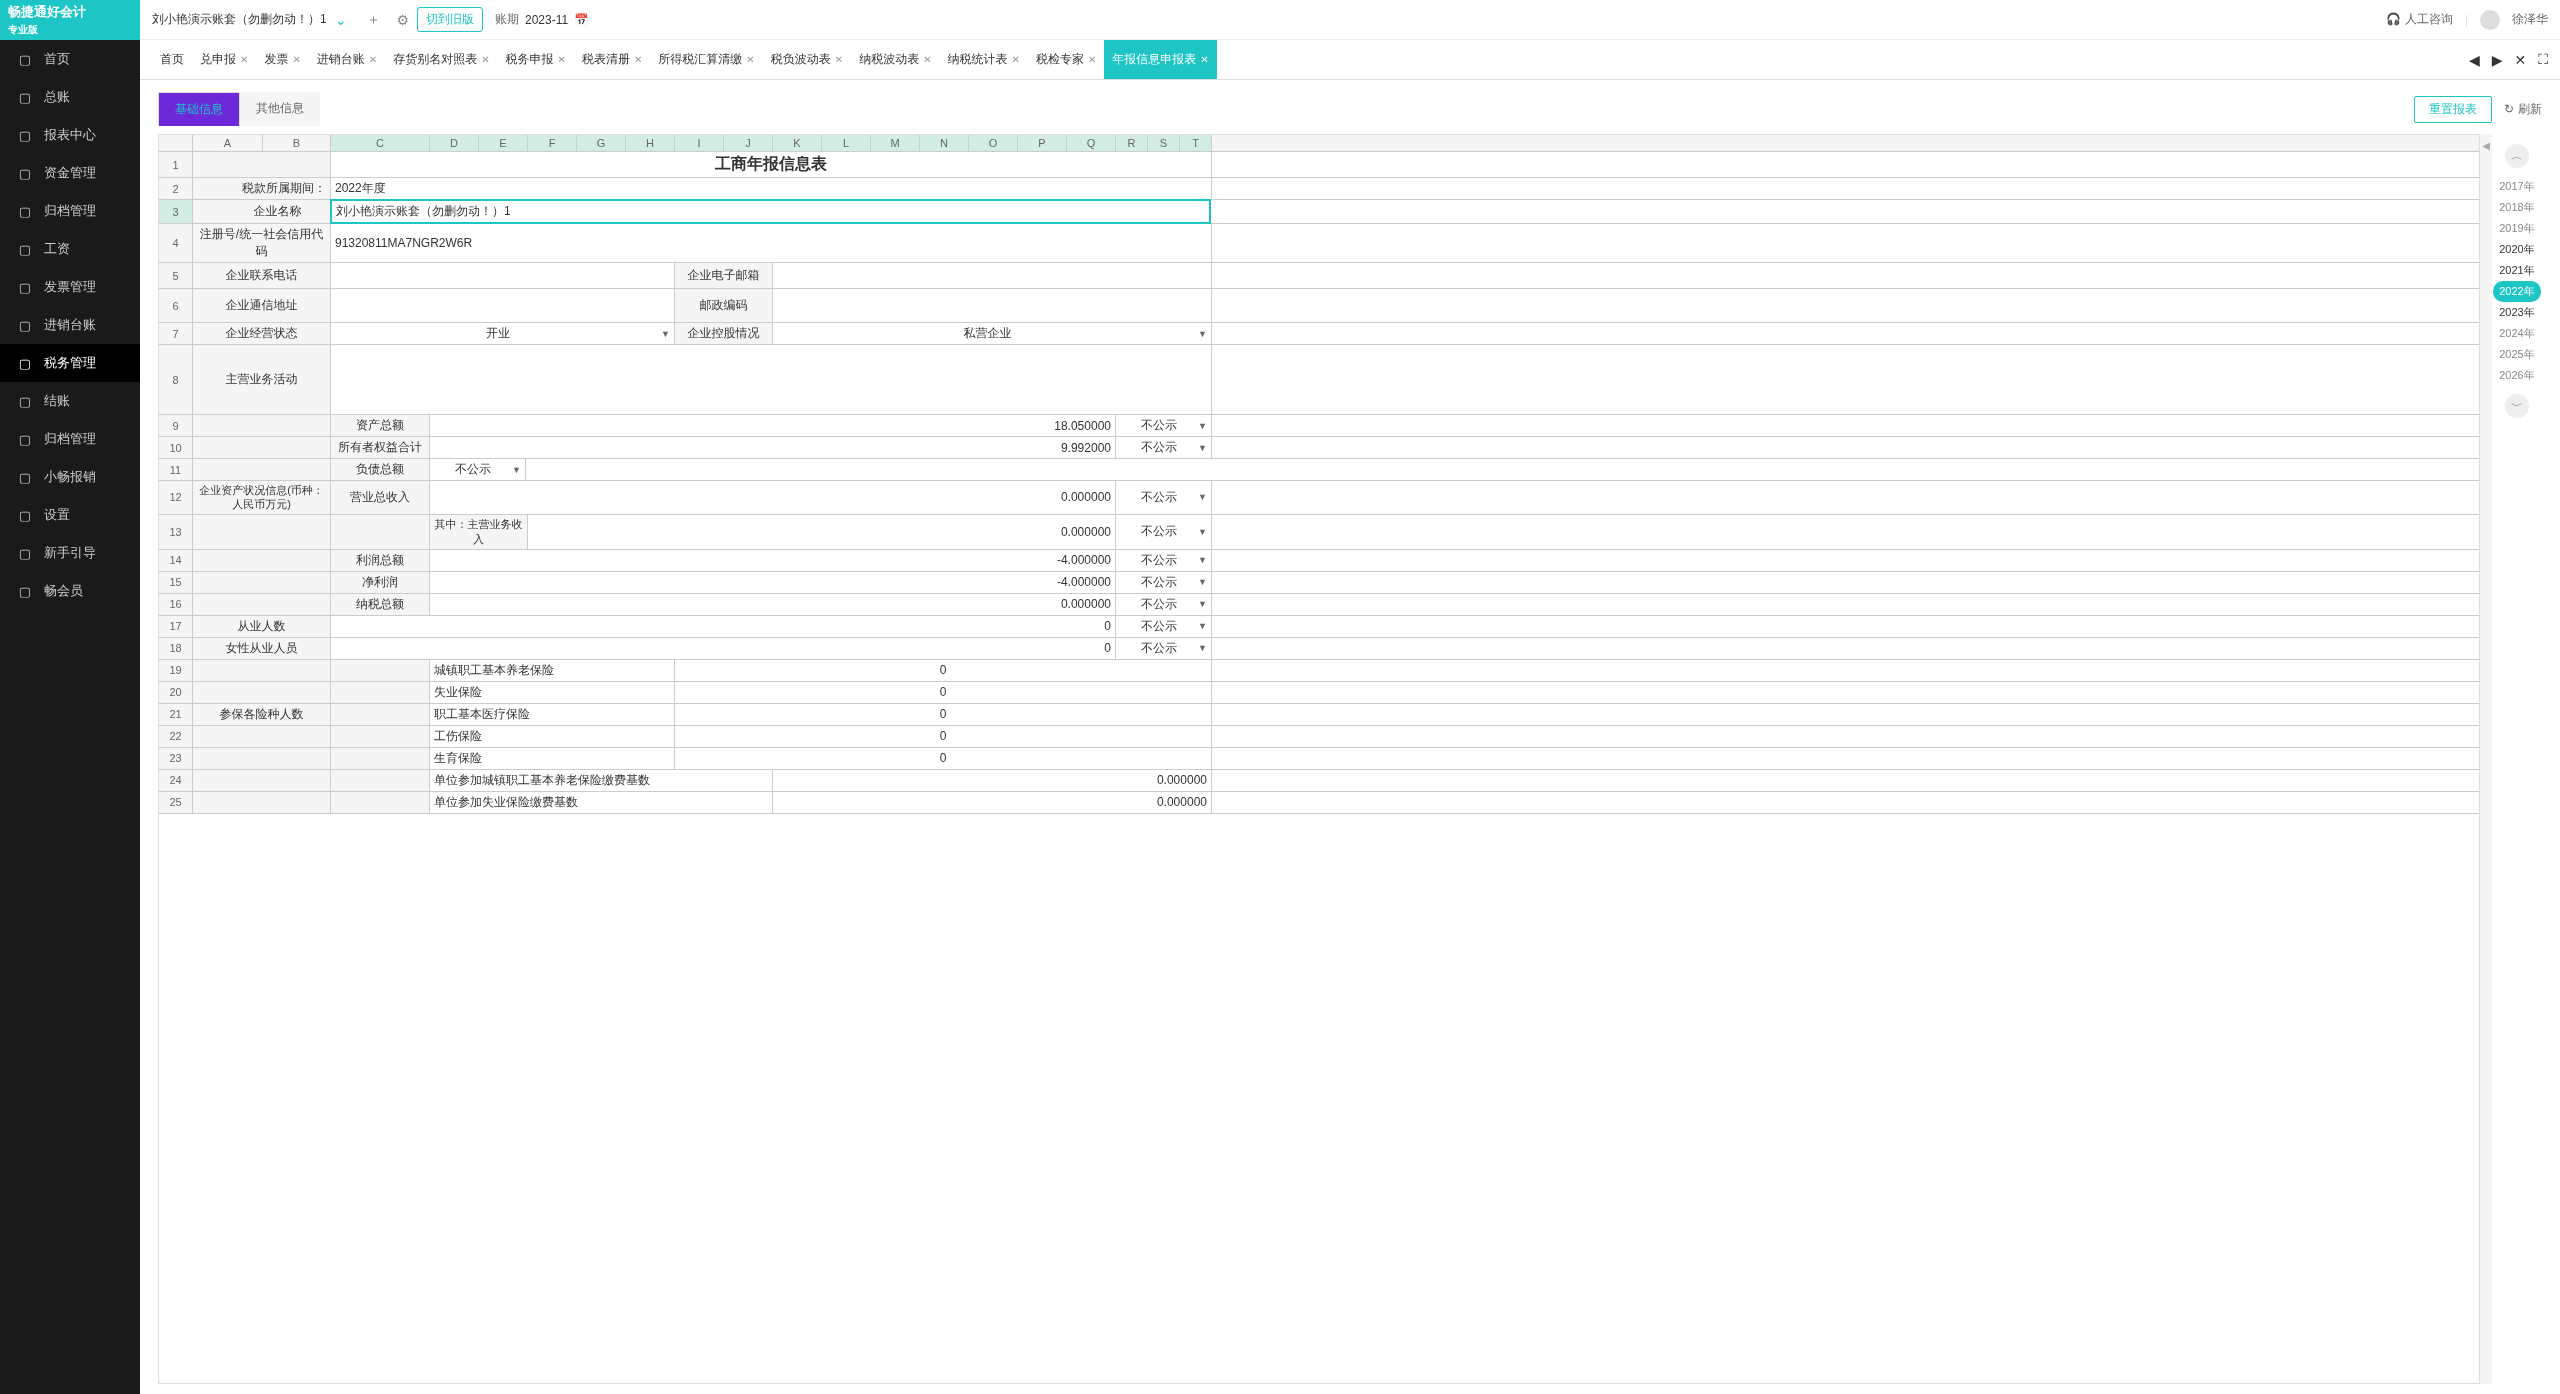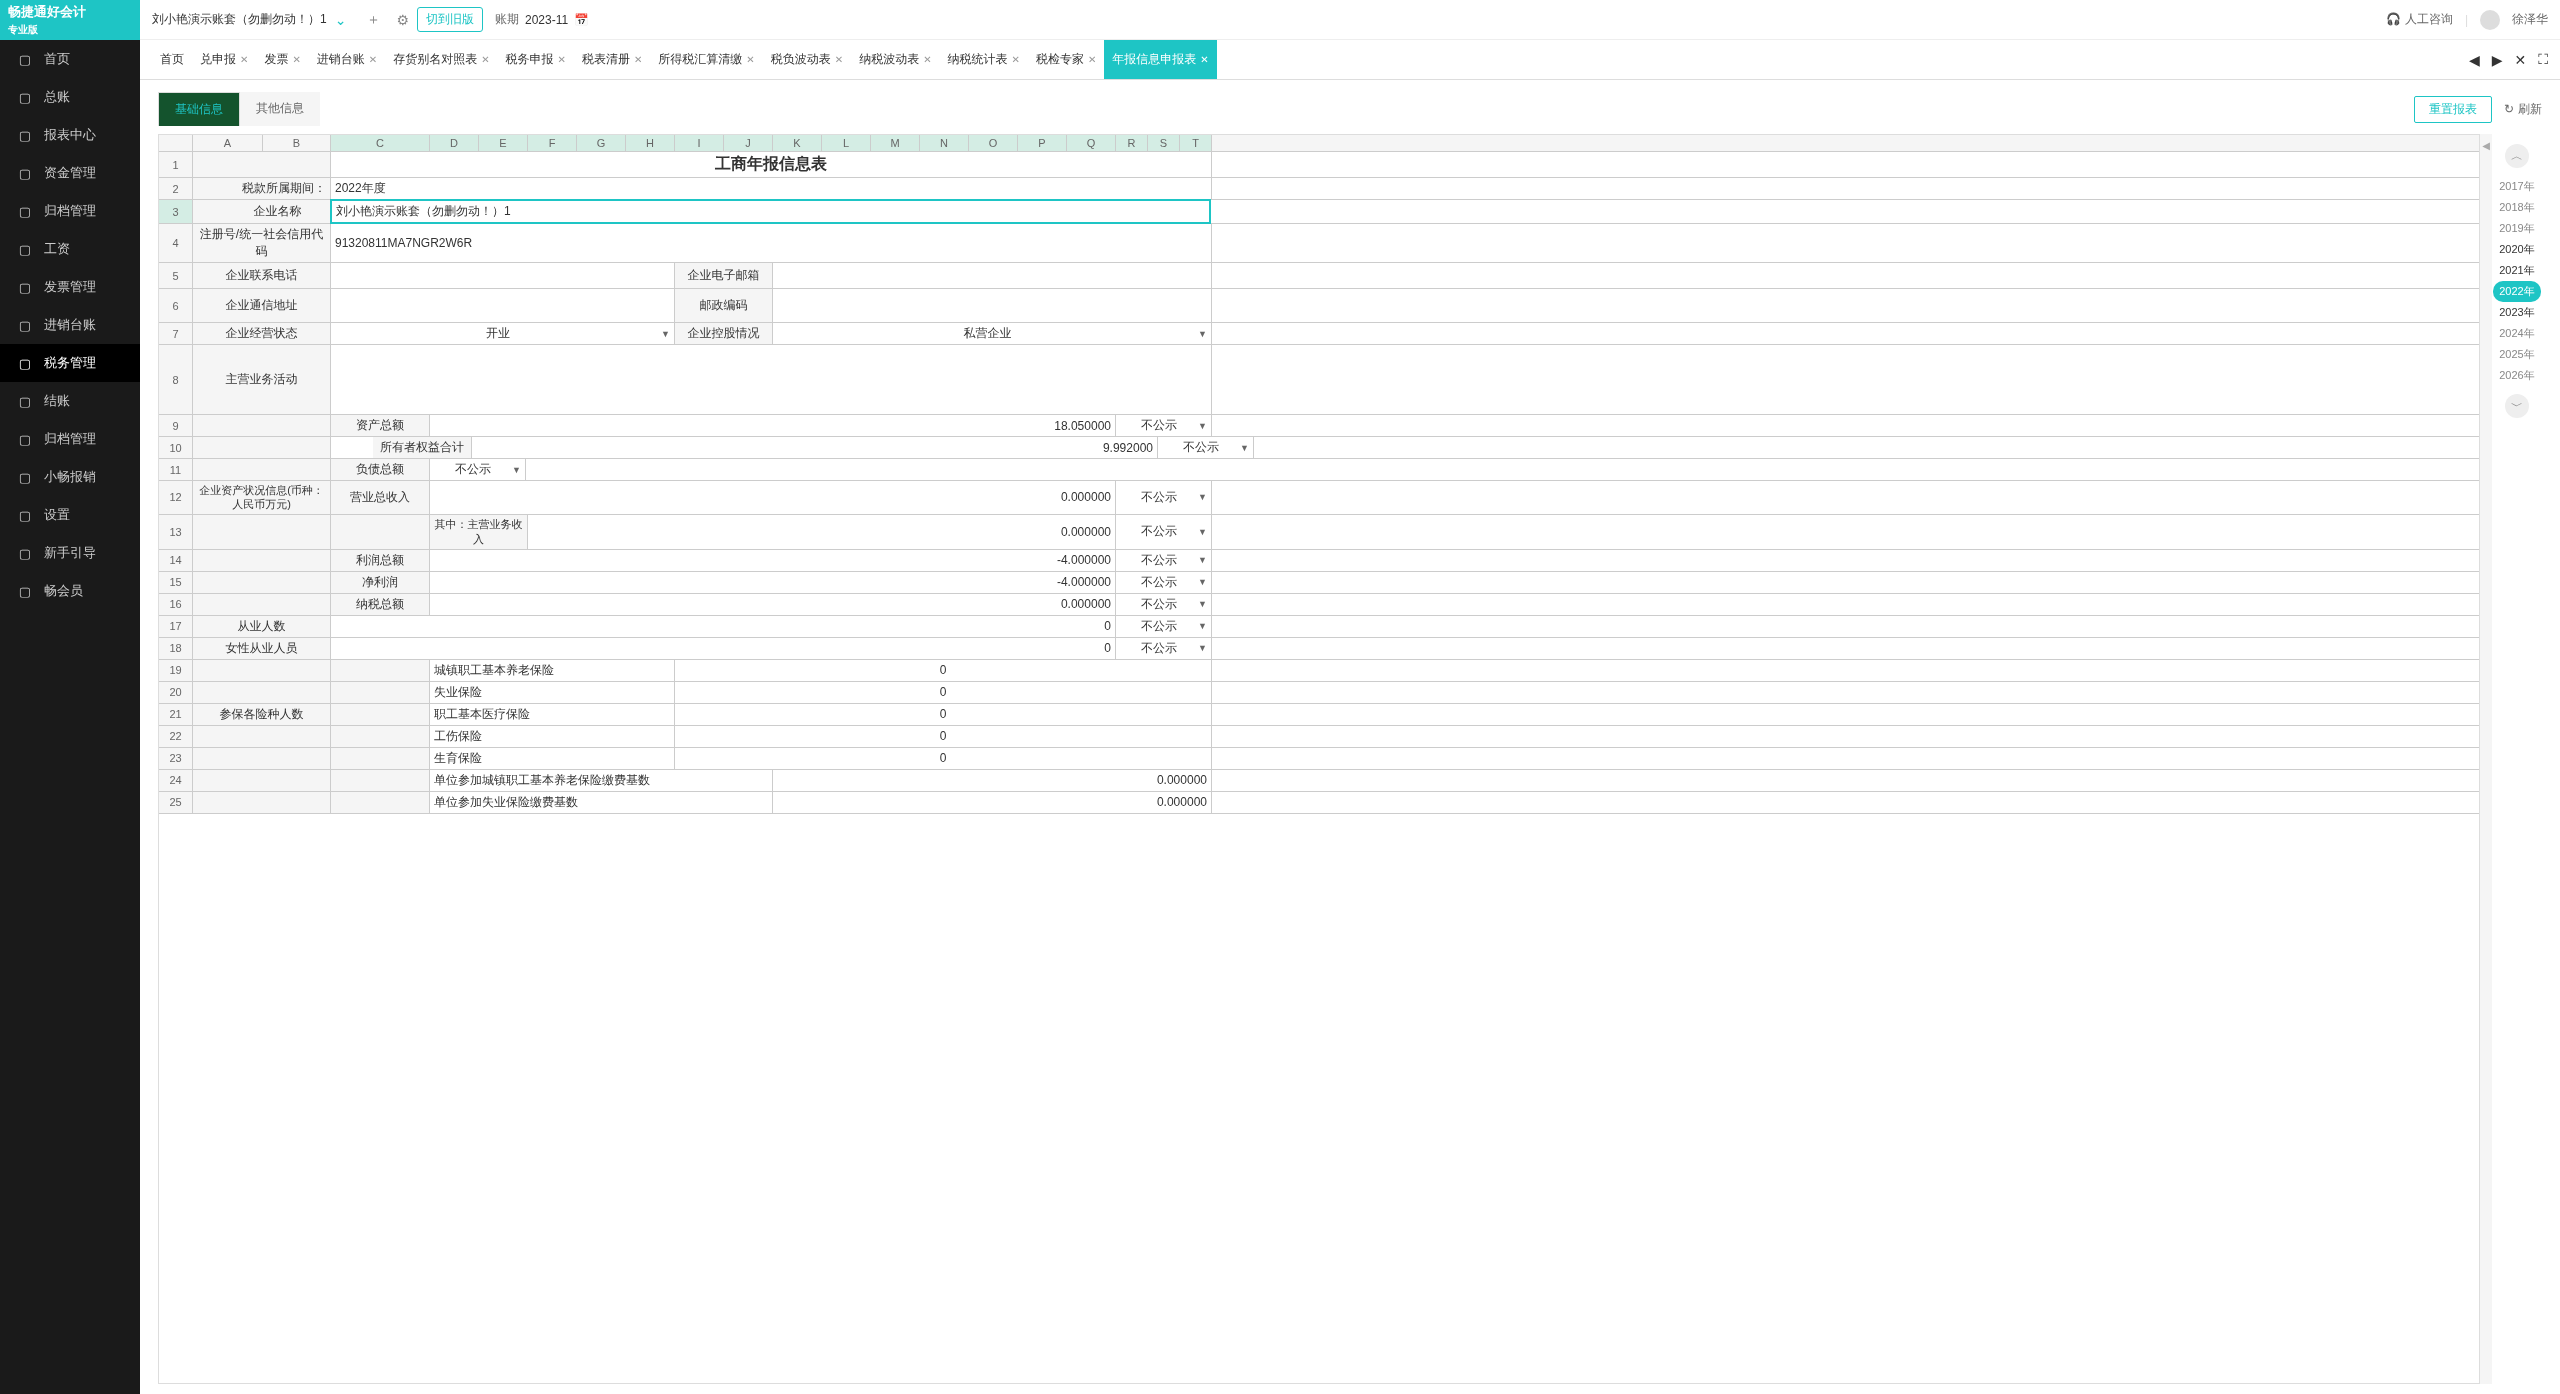"基础信息" .subtab.active { background: #14532d -> #6d28d9 }
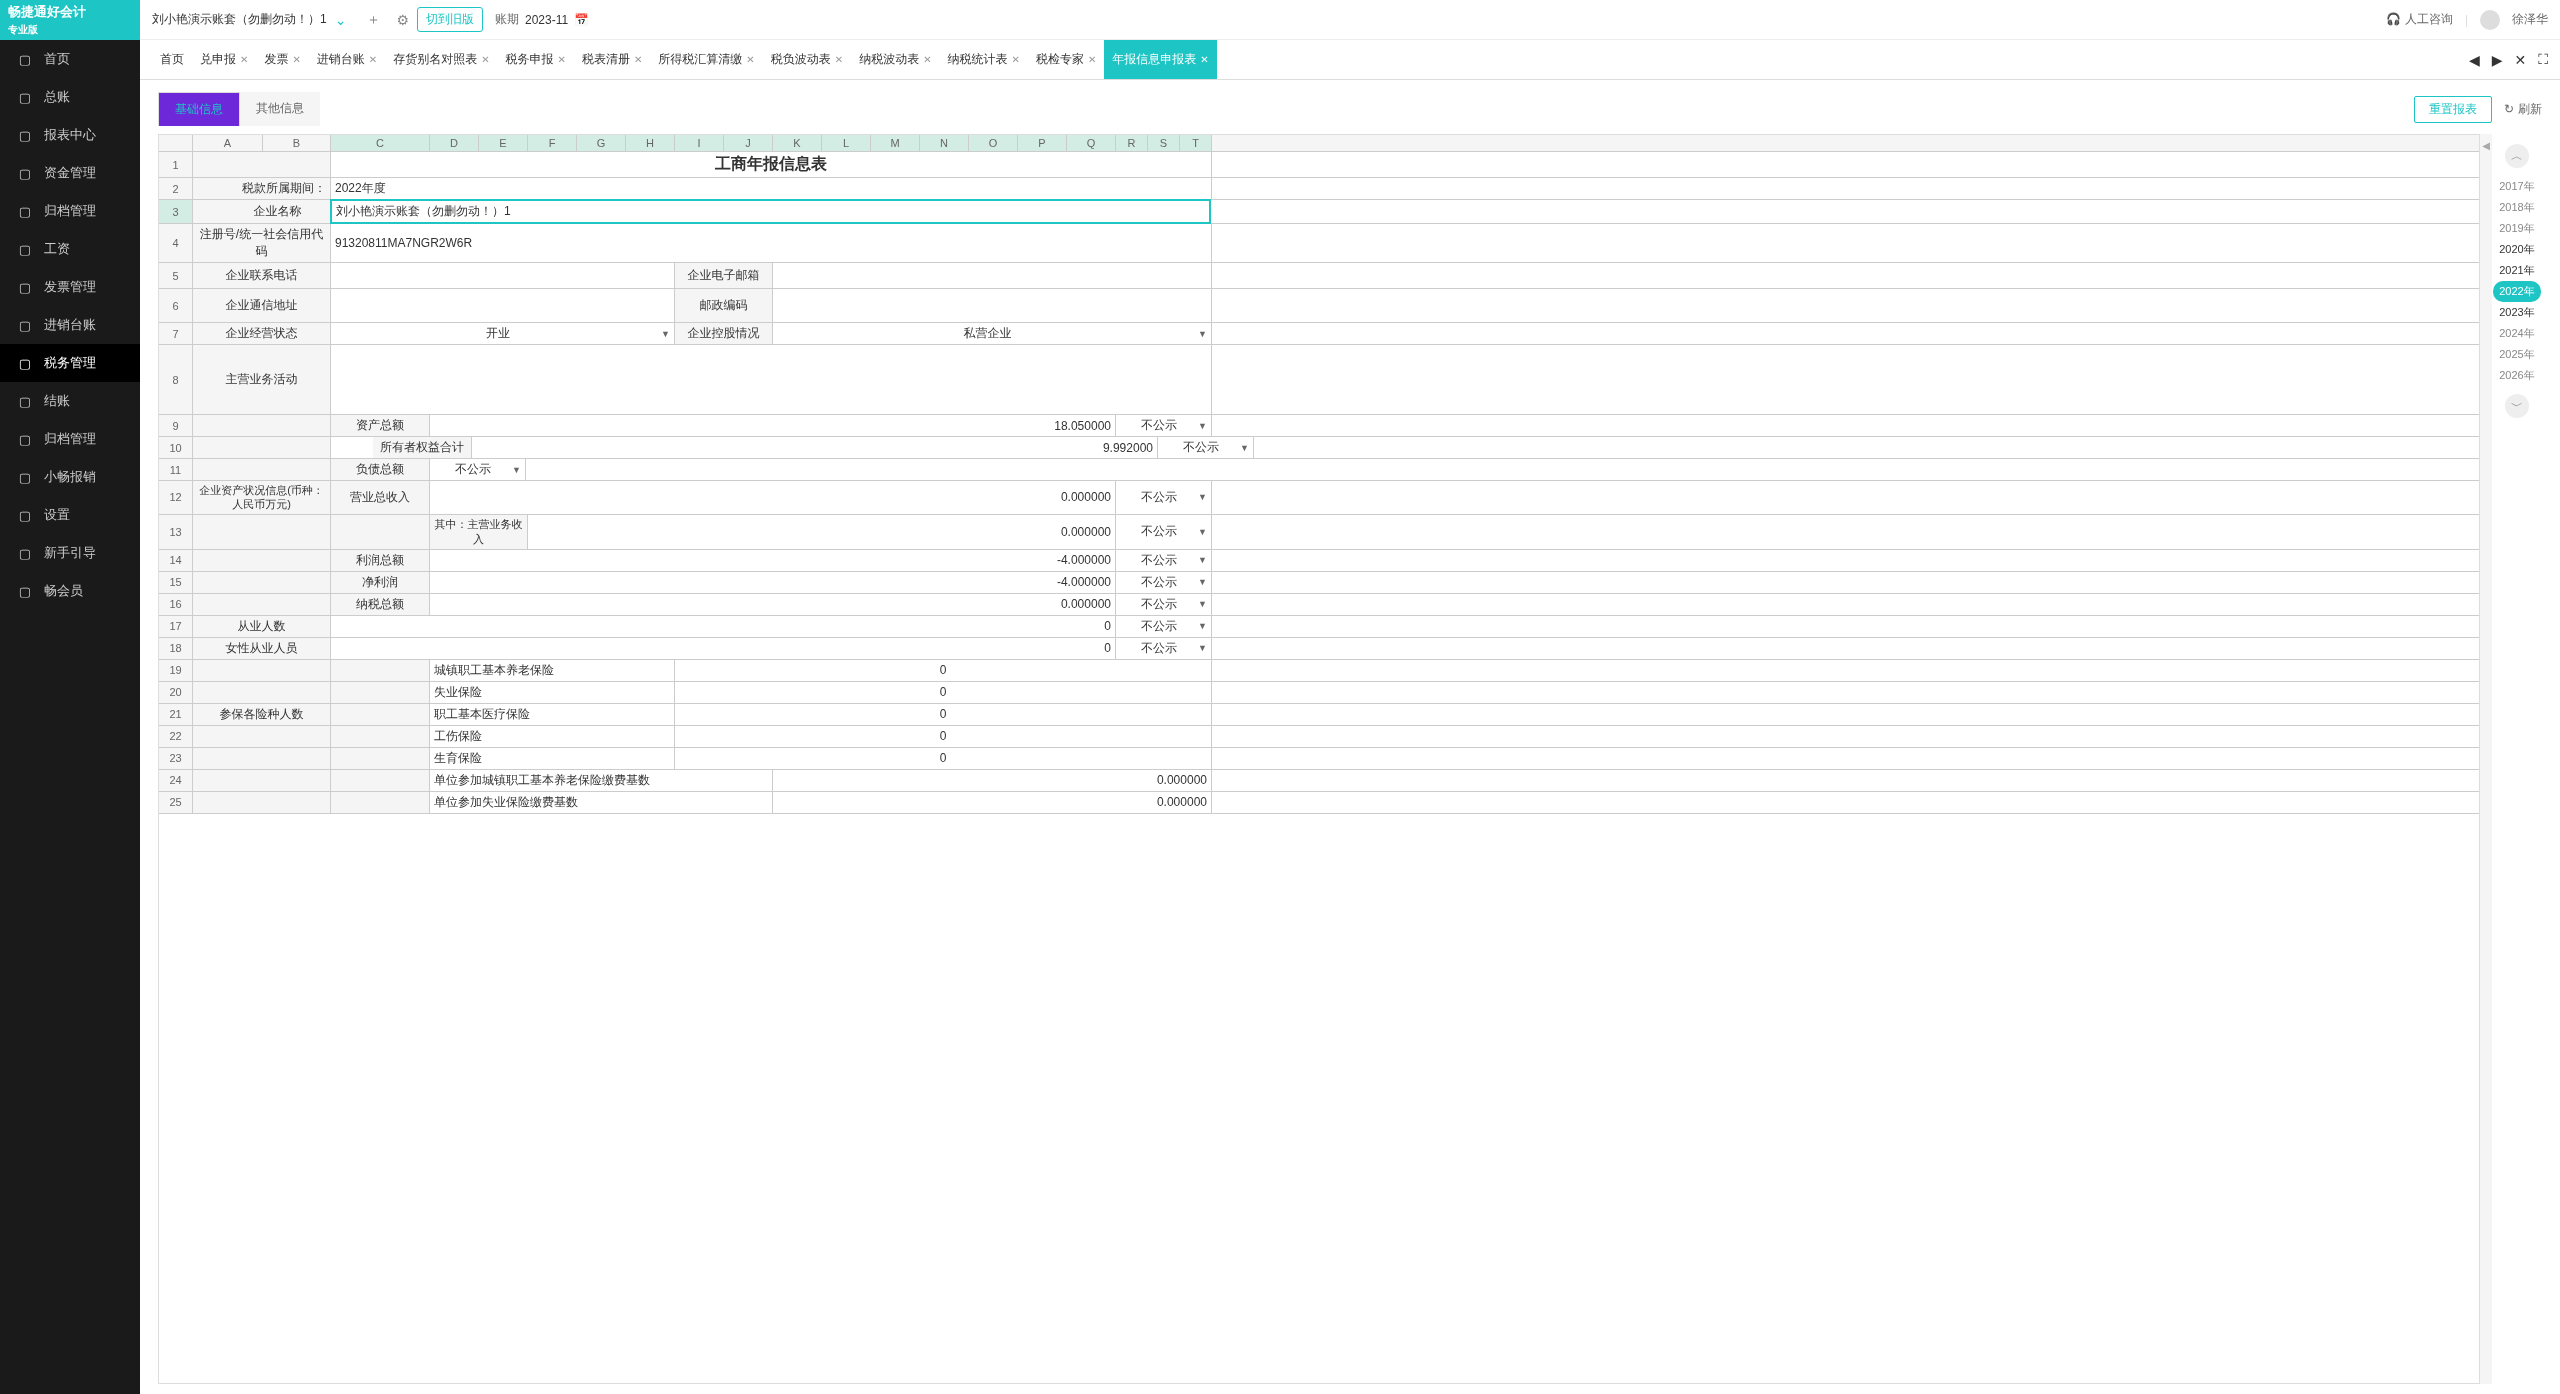"所有者权益合计" div.cell { margin-left: 42px -> none }
